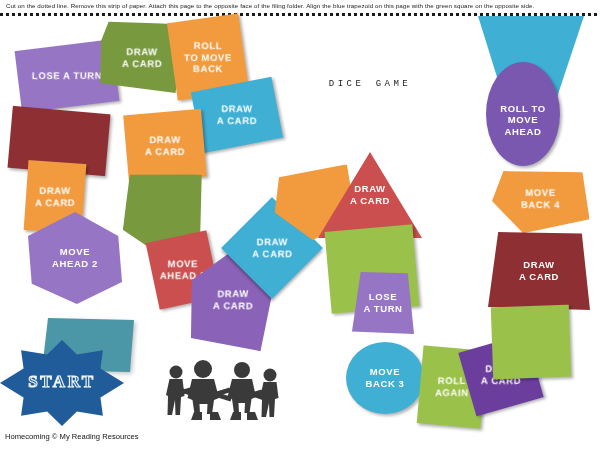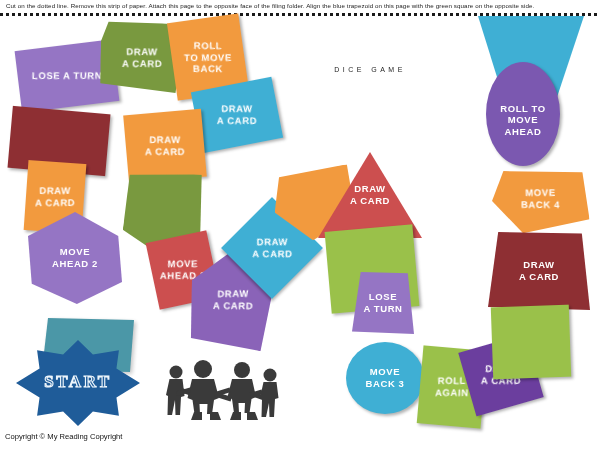"dice game" .subtitle { font-family: Liberation Sans, sans-serif -> Liberation Mono, monospace; font-size: 10px -> 13px; margin-top: 8px -> 20px }
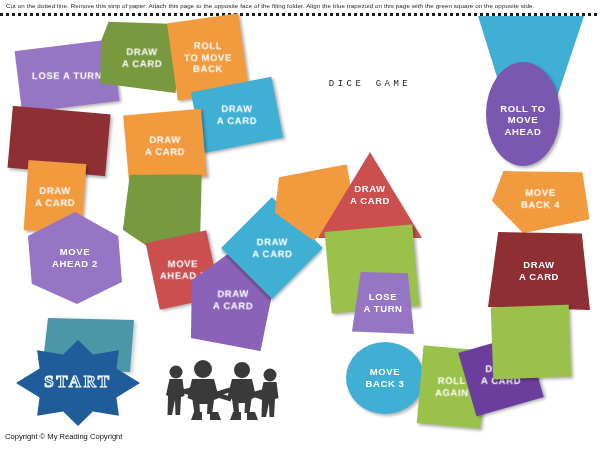"START" div.star { left: 16px -> 0 }
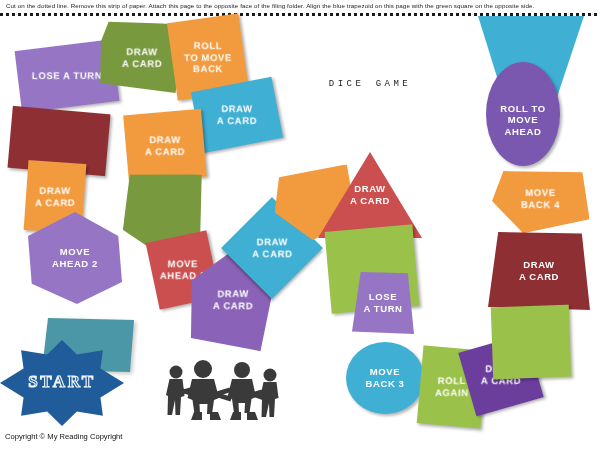"Copyright © My Reading Copyright" div.copyright { text: Copyright © My Reading Copyright -> Homecoming © My Reading Resources }
